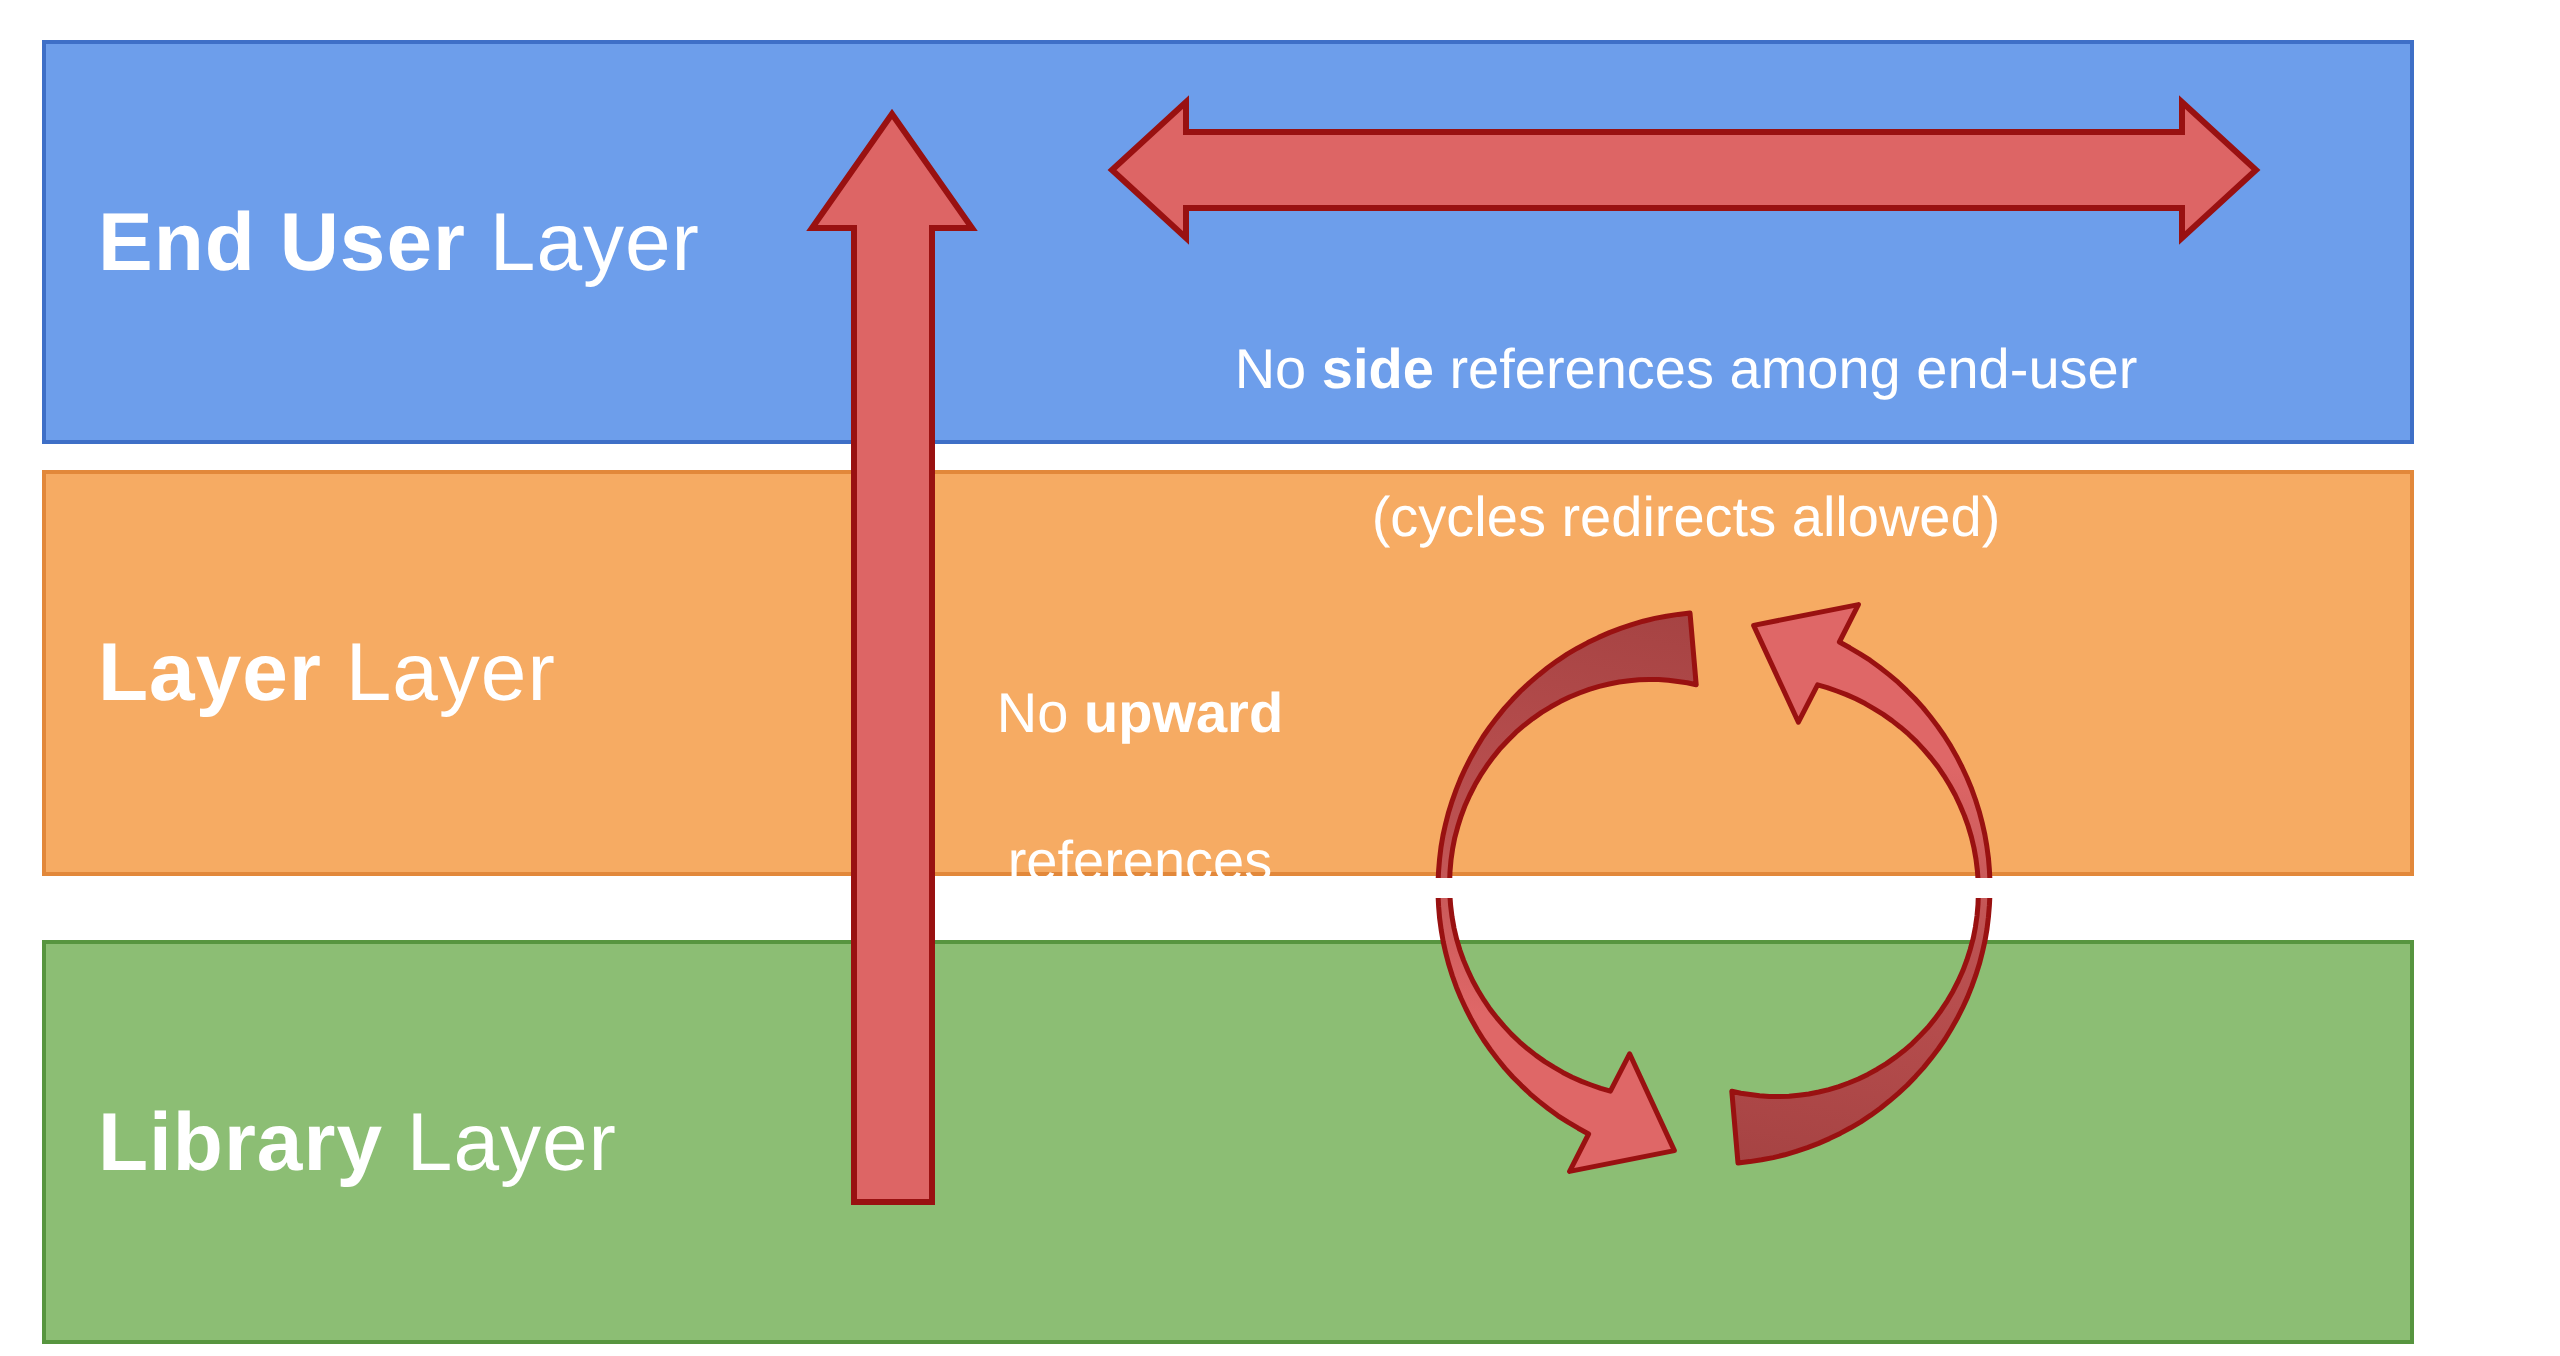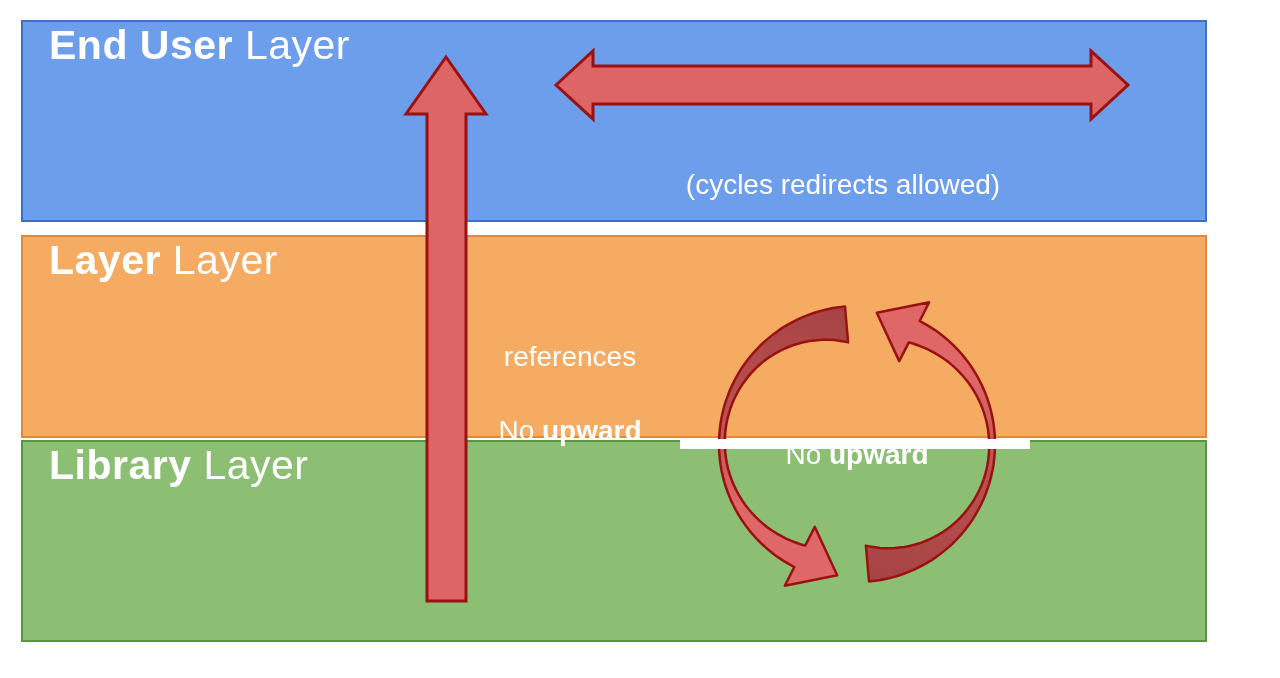"End User Layer" .band { align-items: none -> center }
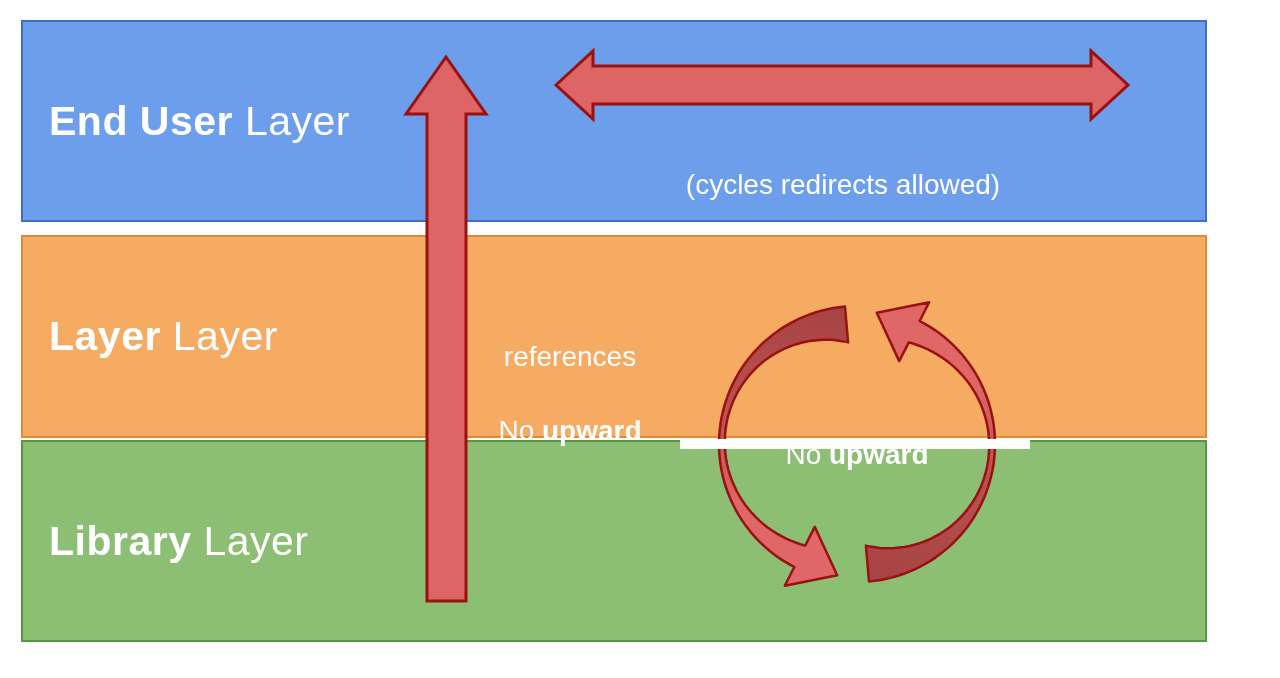"No side references among end-user" div { html: none -> <div><span>No </span><span>side</span><span> references among end-user</span></div> }
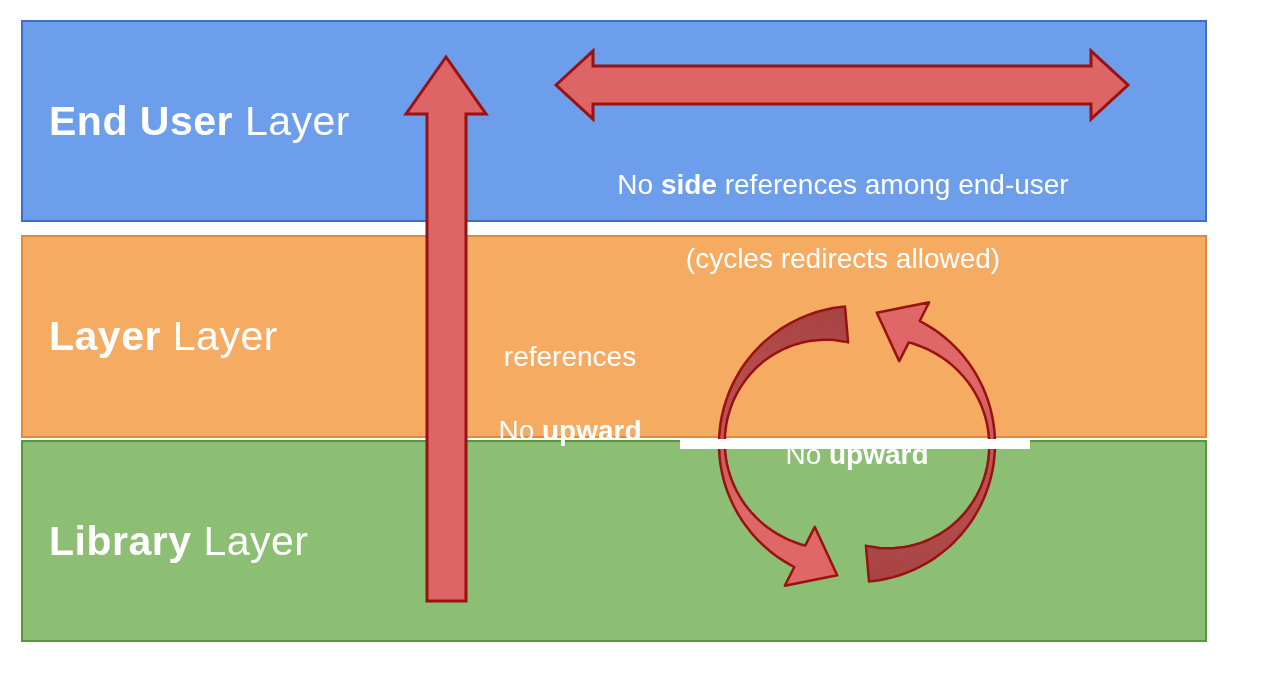"references" div { order: before "No upward" -> after "No upward" }
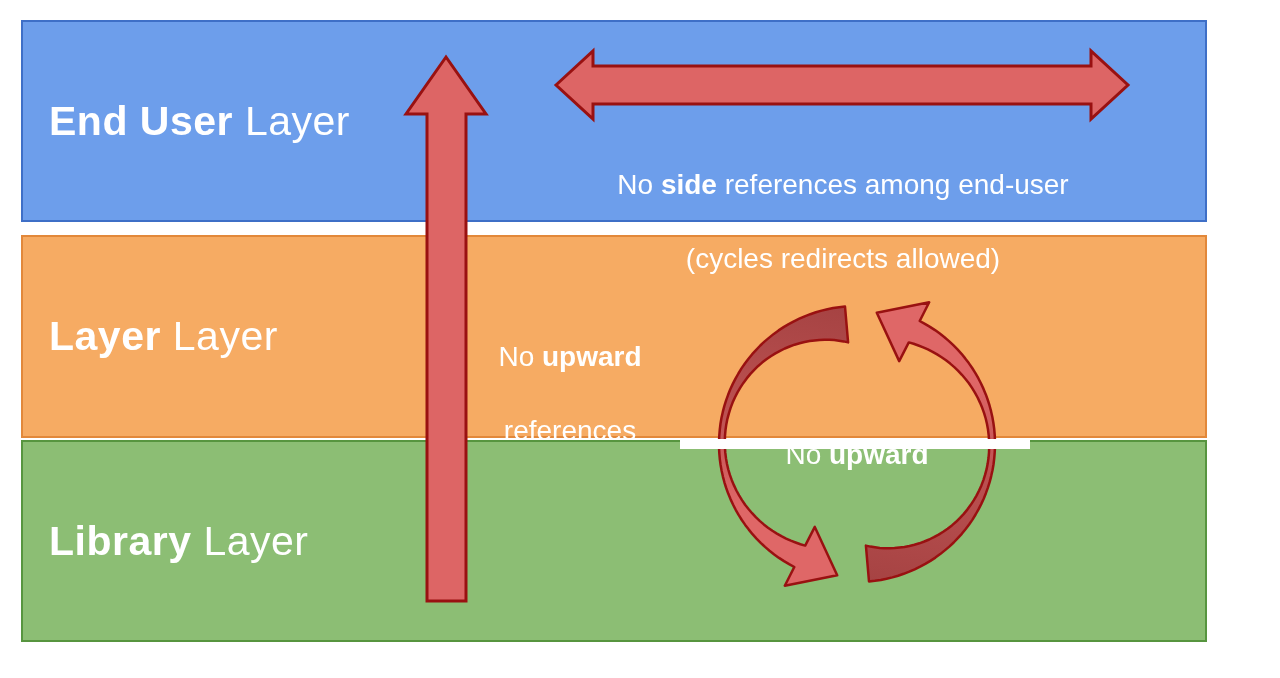"Library Layer" .band--library { top: 440px -> 470px }
